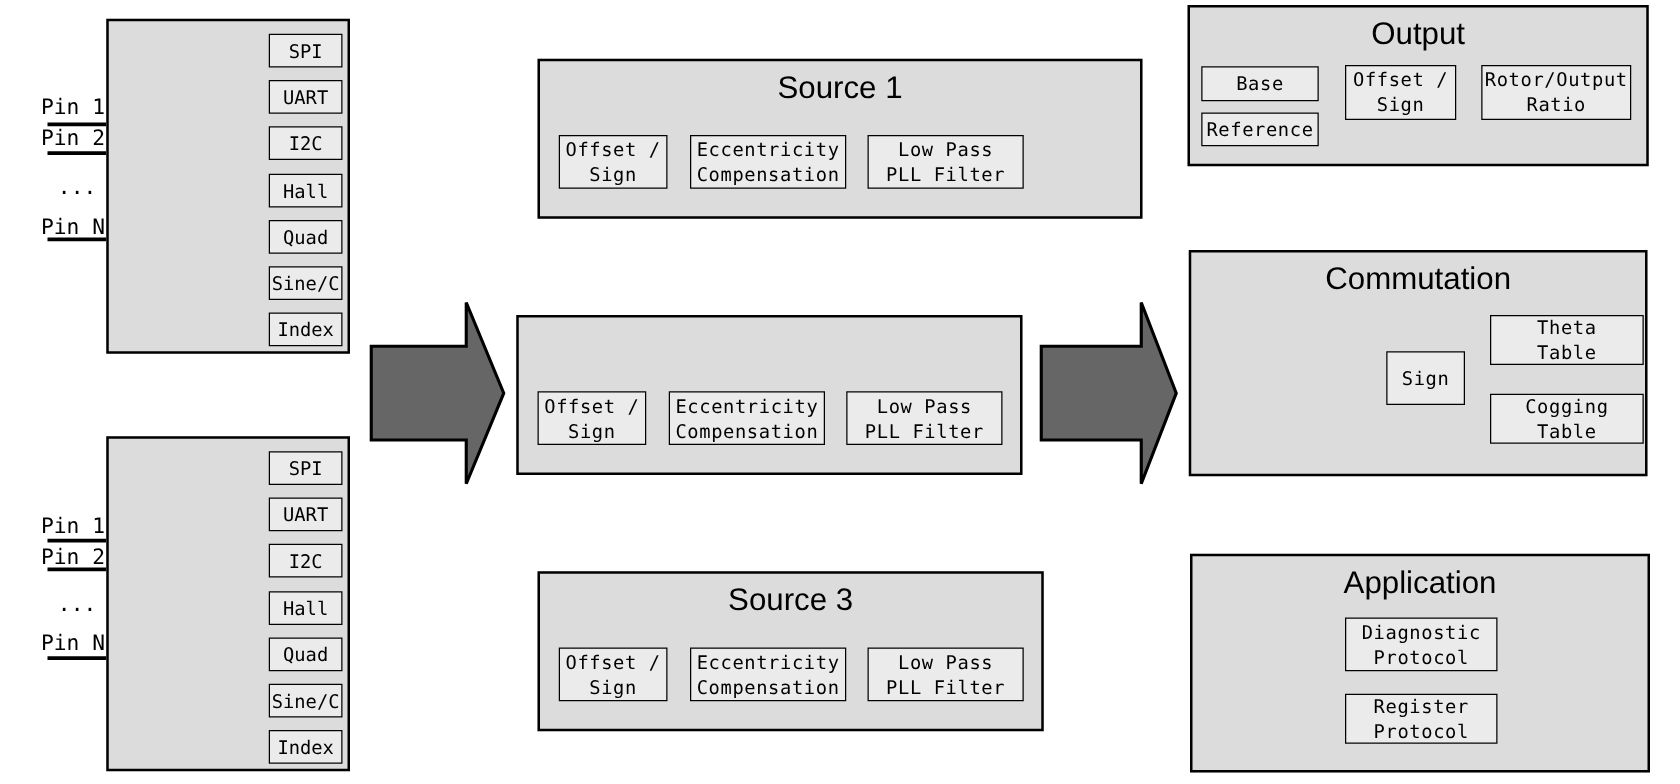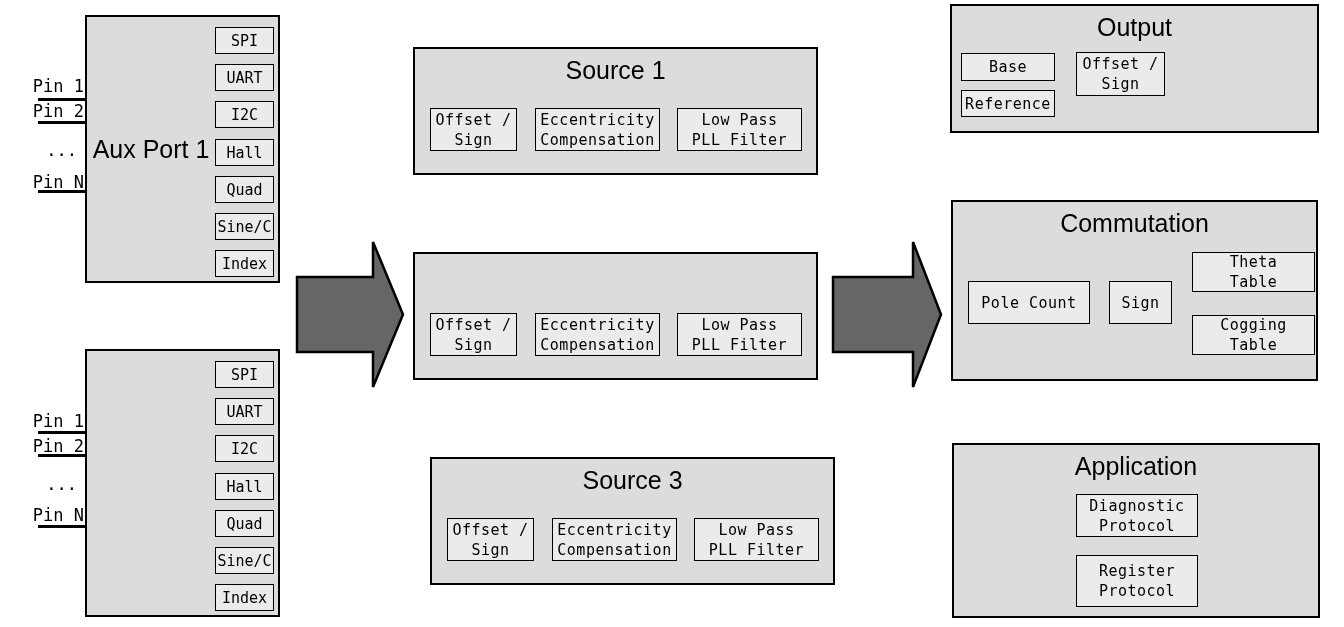"Source 1" div.block { left: 413px -> 430px; width: 405px -> 484px }
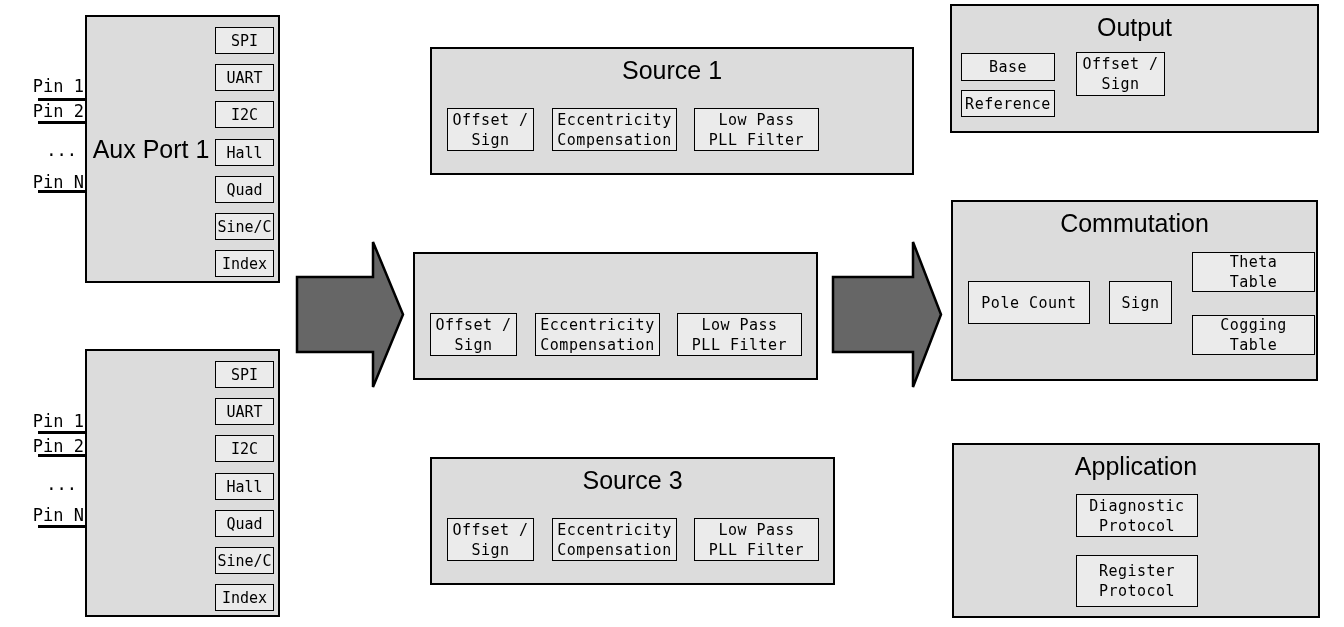"Rotor/Output" div.ibox { html: none -> <div>Rotor/Output Ratio</div> }
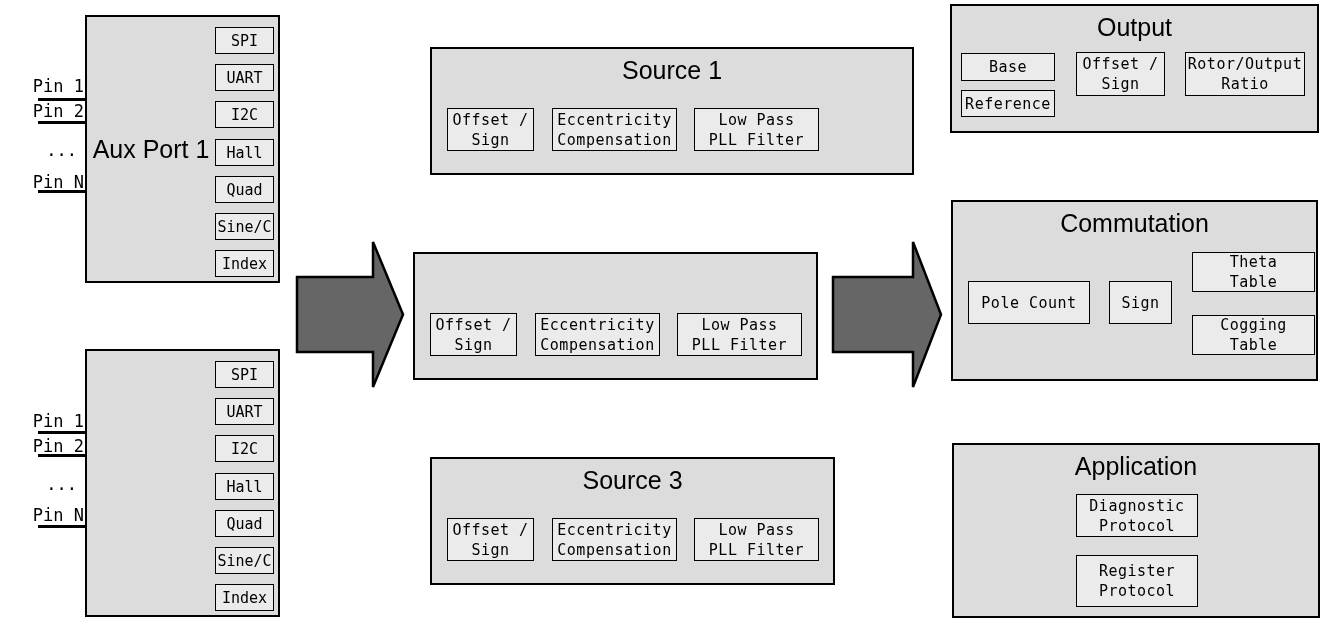"Aux Port 1" div.aux-title { html: <div>Aux Port 1</div> -> none }
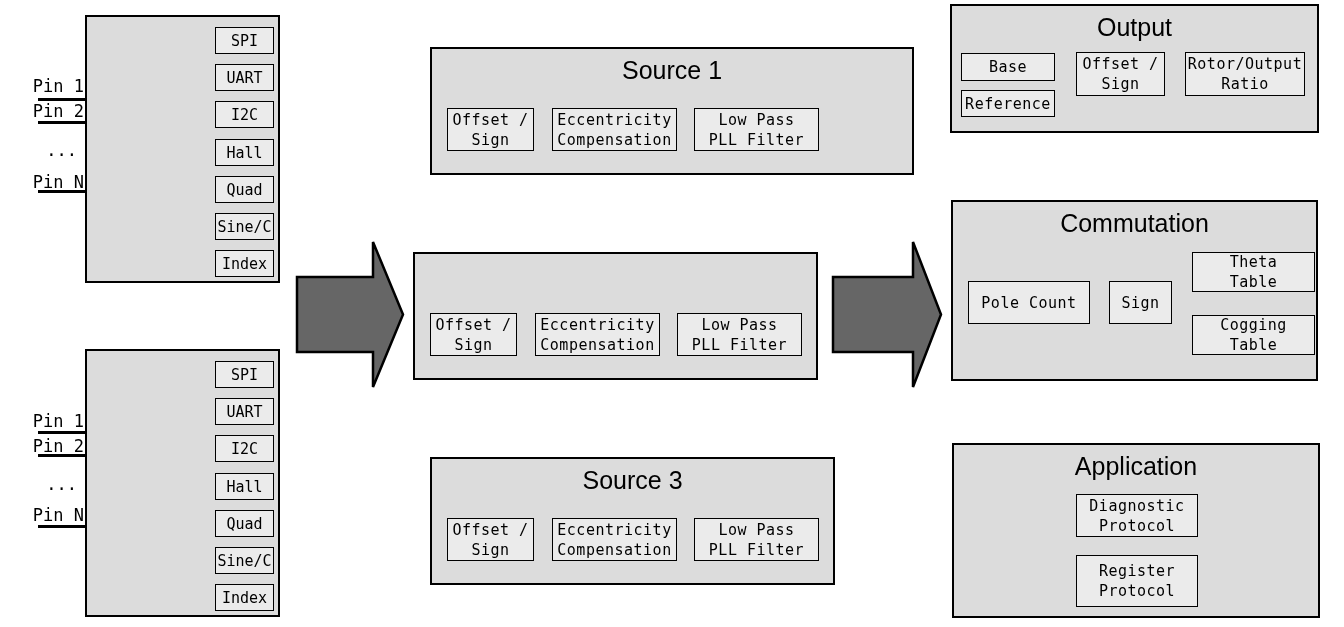"Pole Count" div.ibox { html: <div>Pole Count</div> -> none }
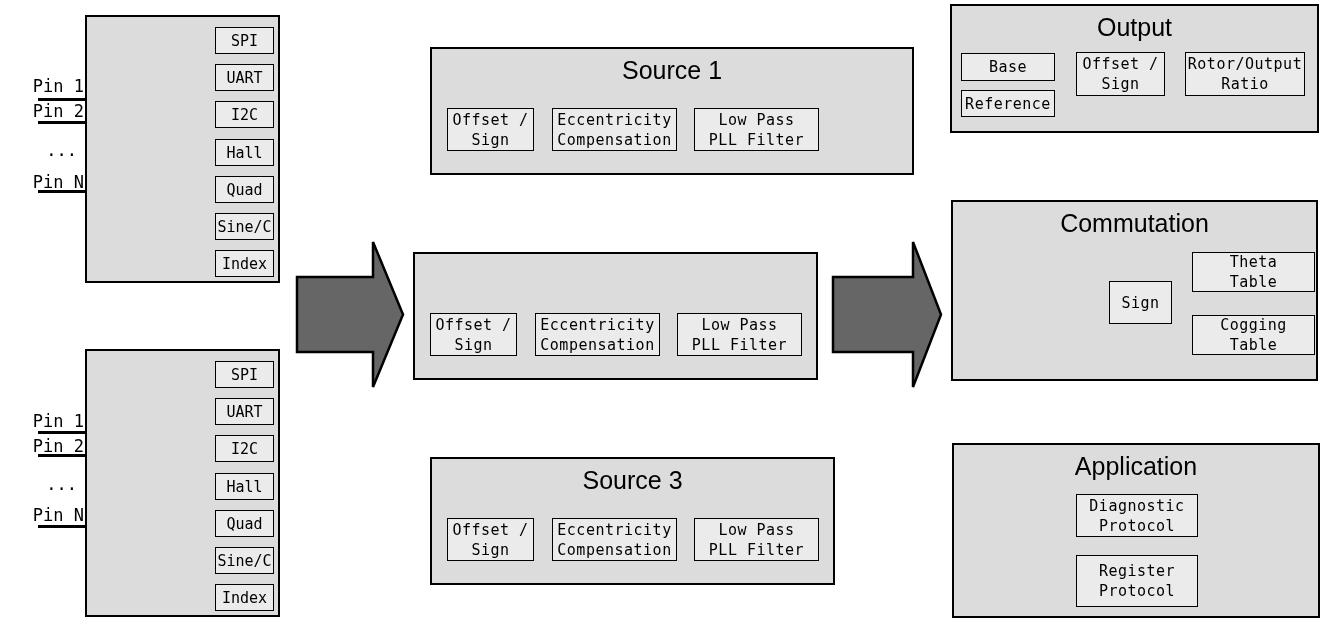"Register" div.ibox { height: 52px -> 40px }
